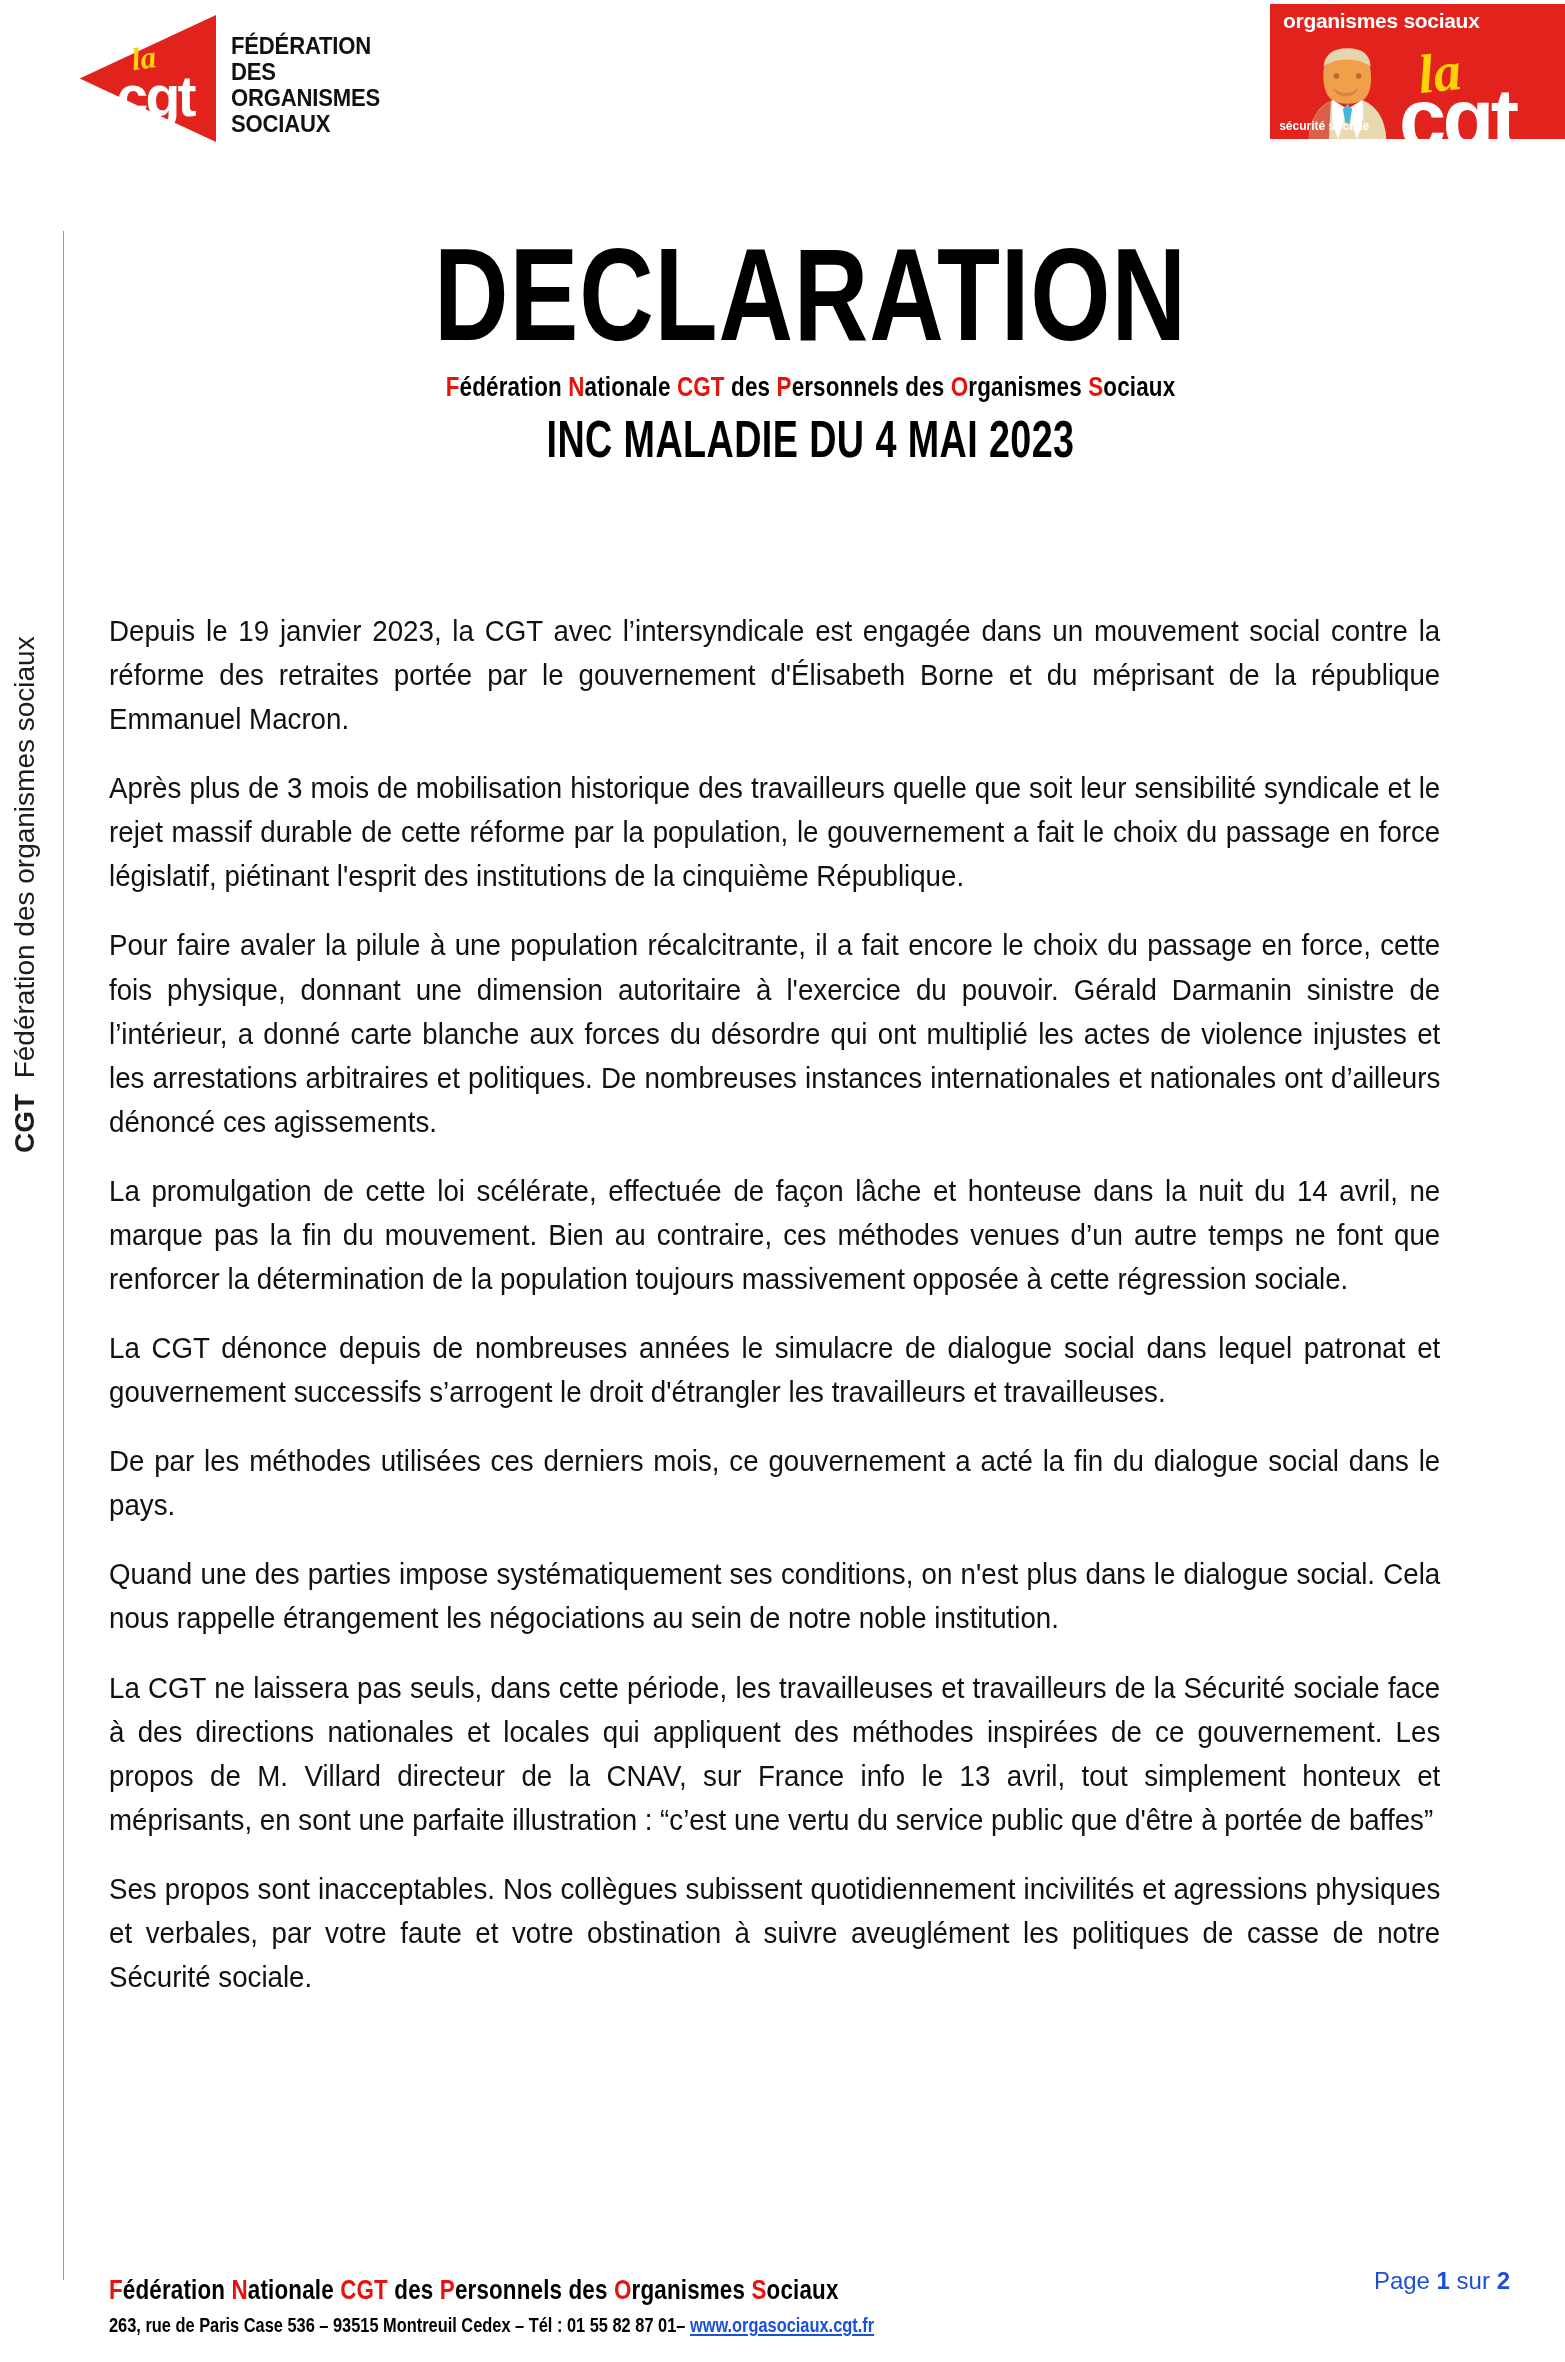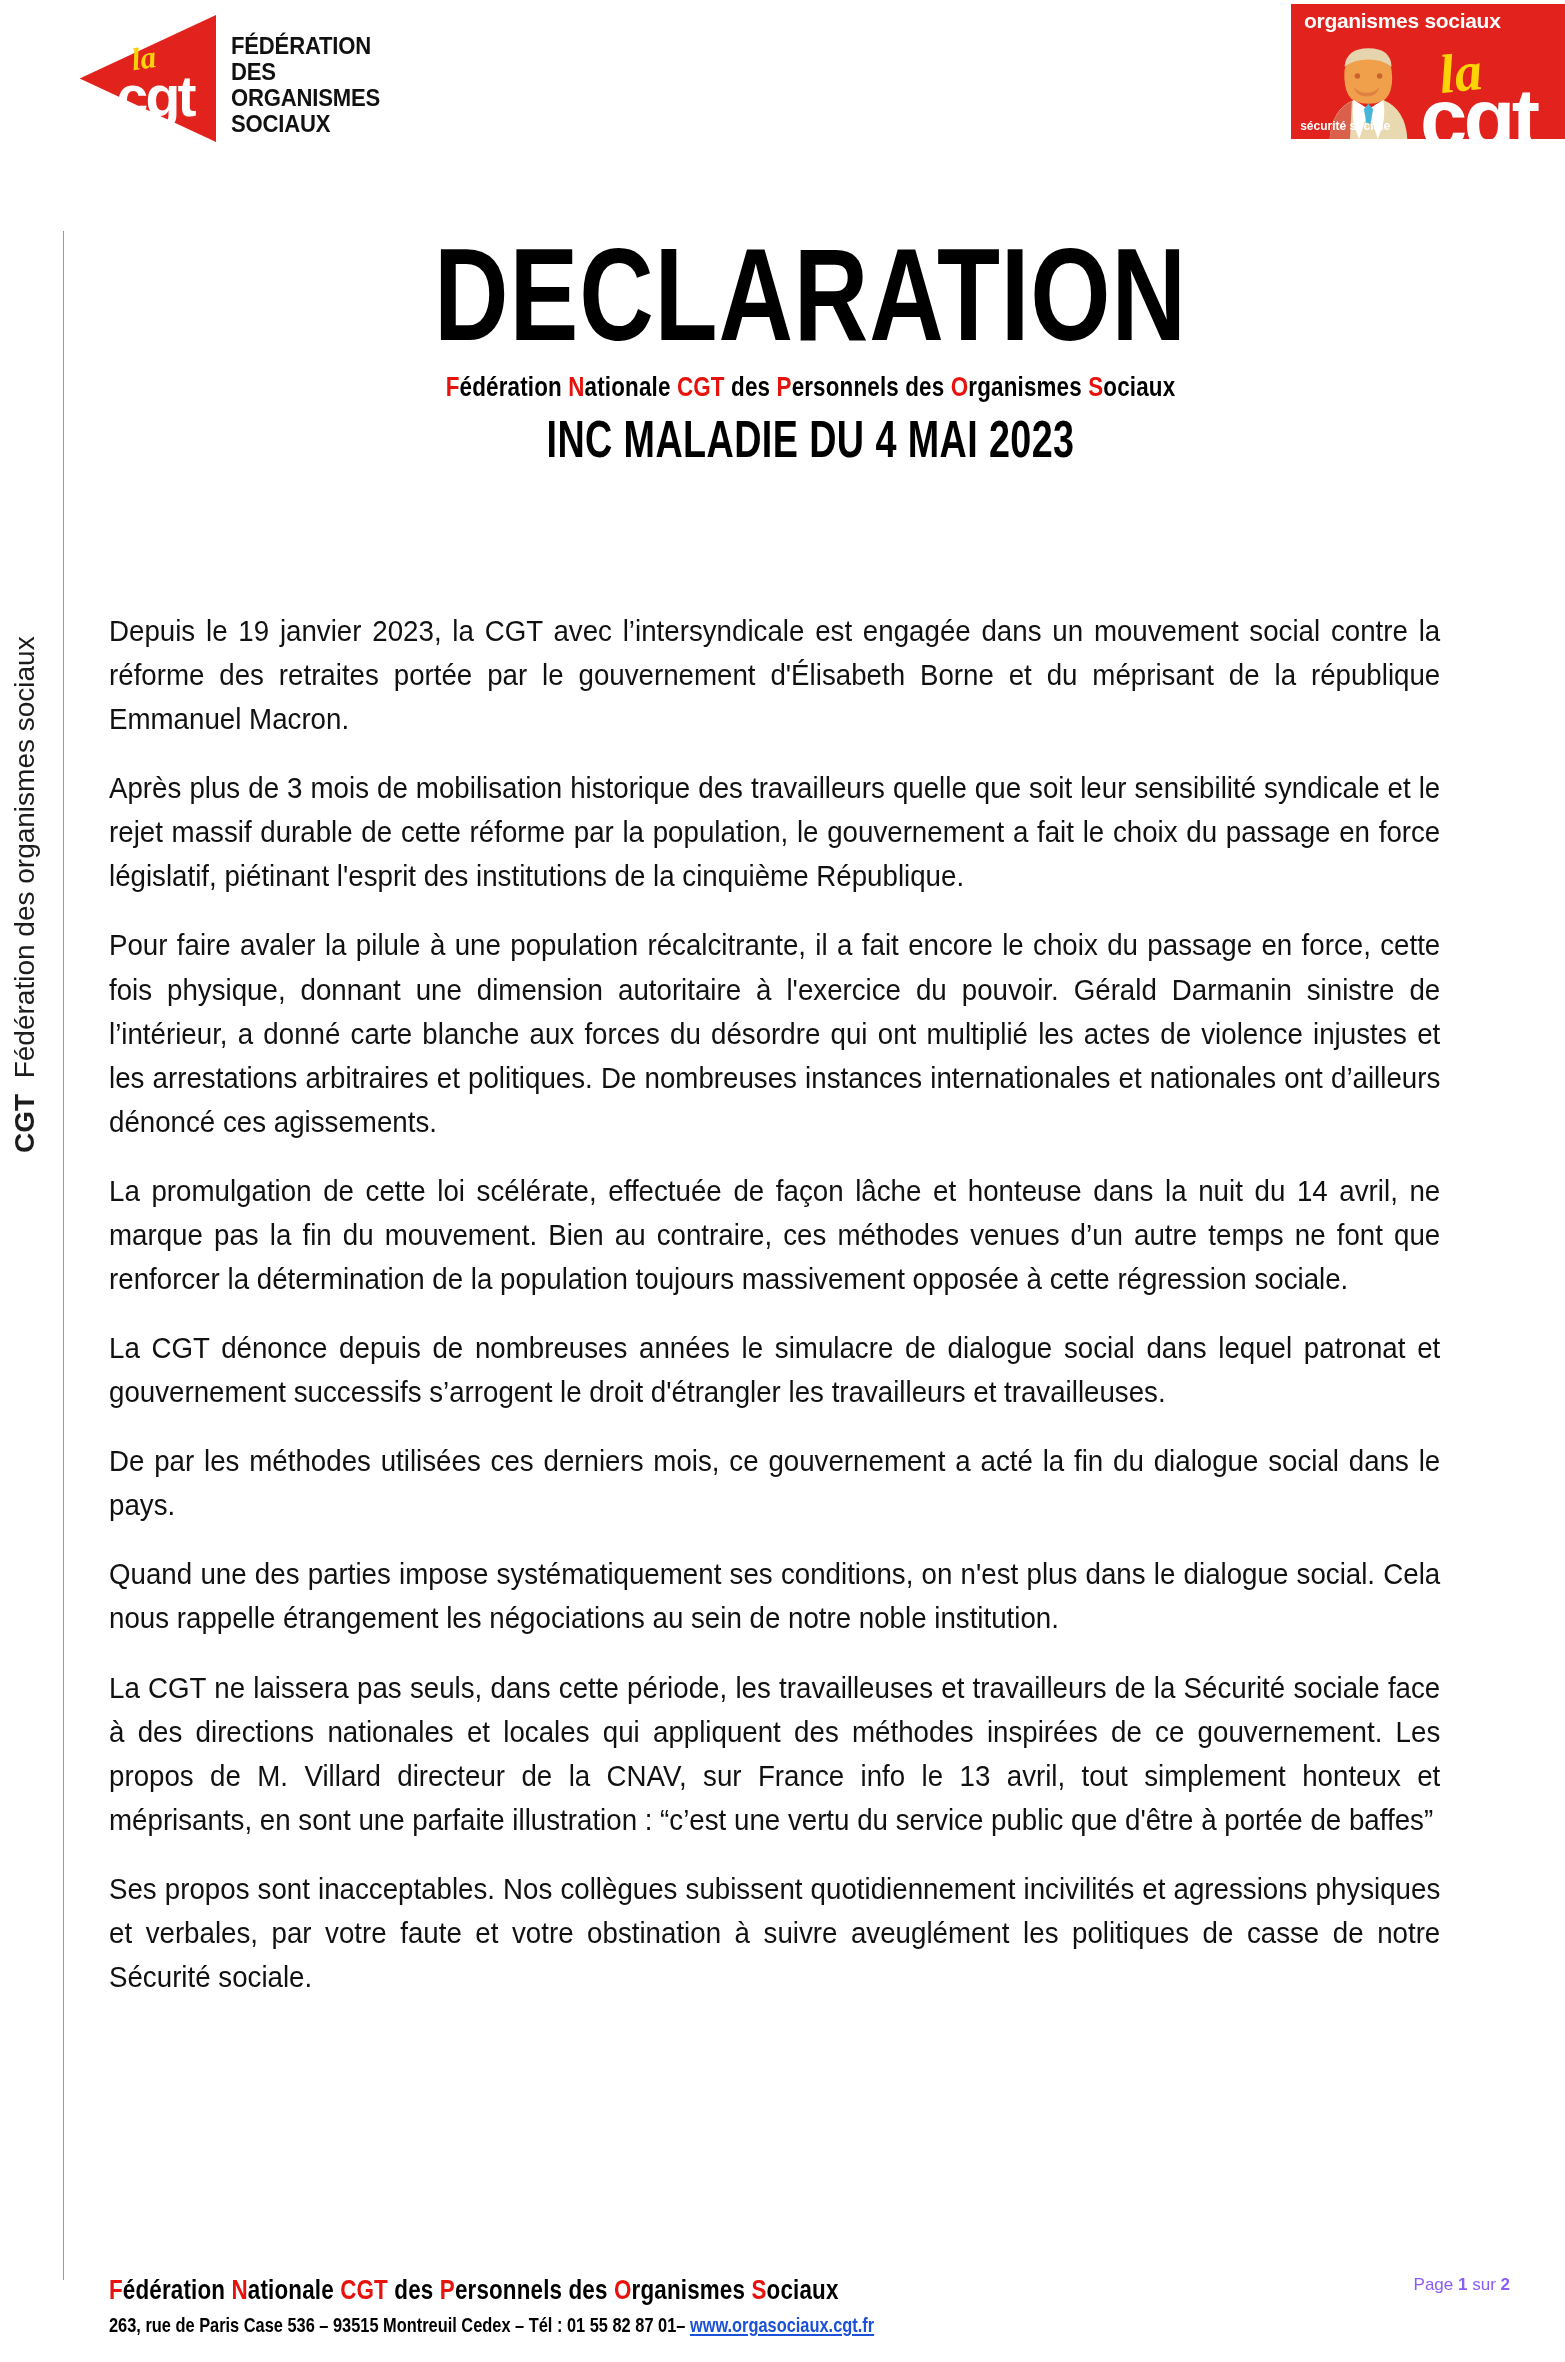"organismes sociaux" .logo-right { width: 274px -> 295px }
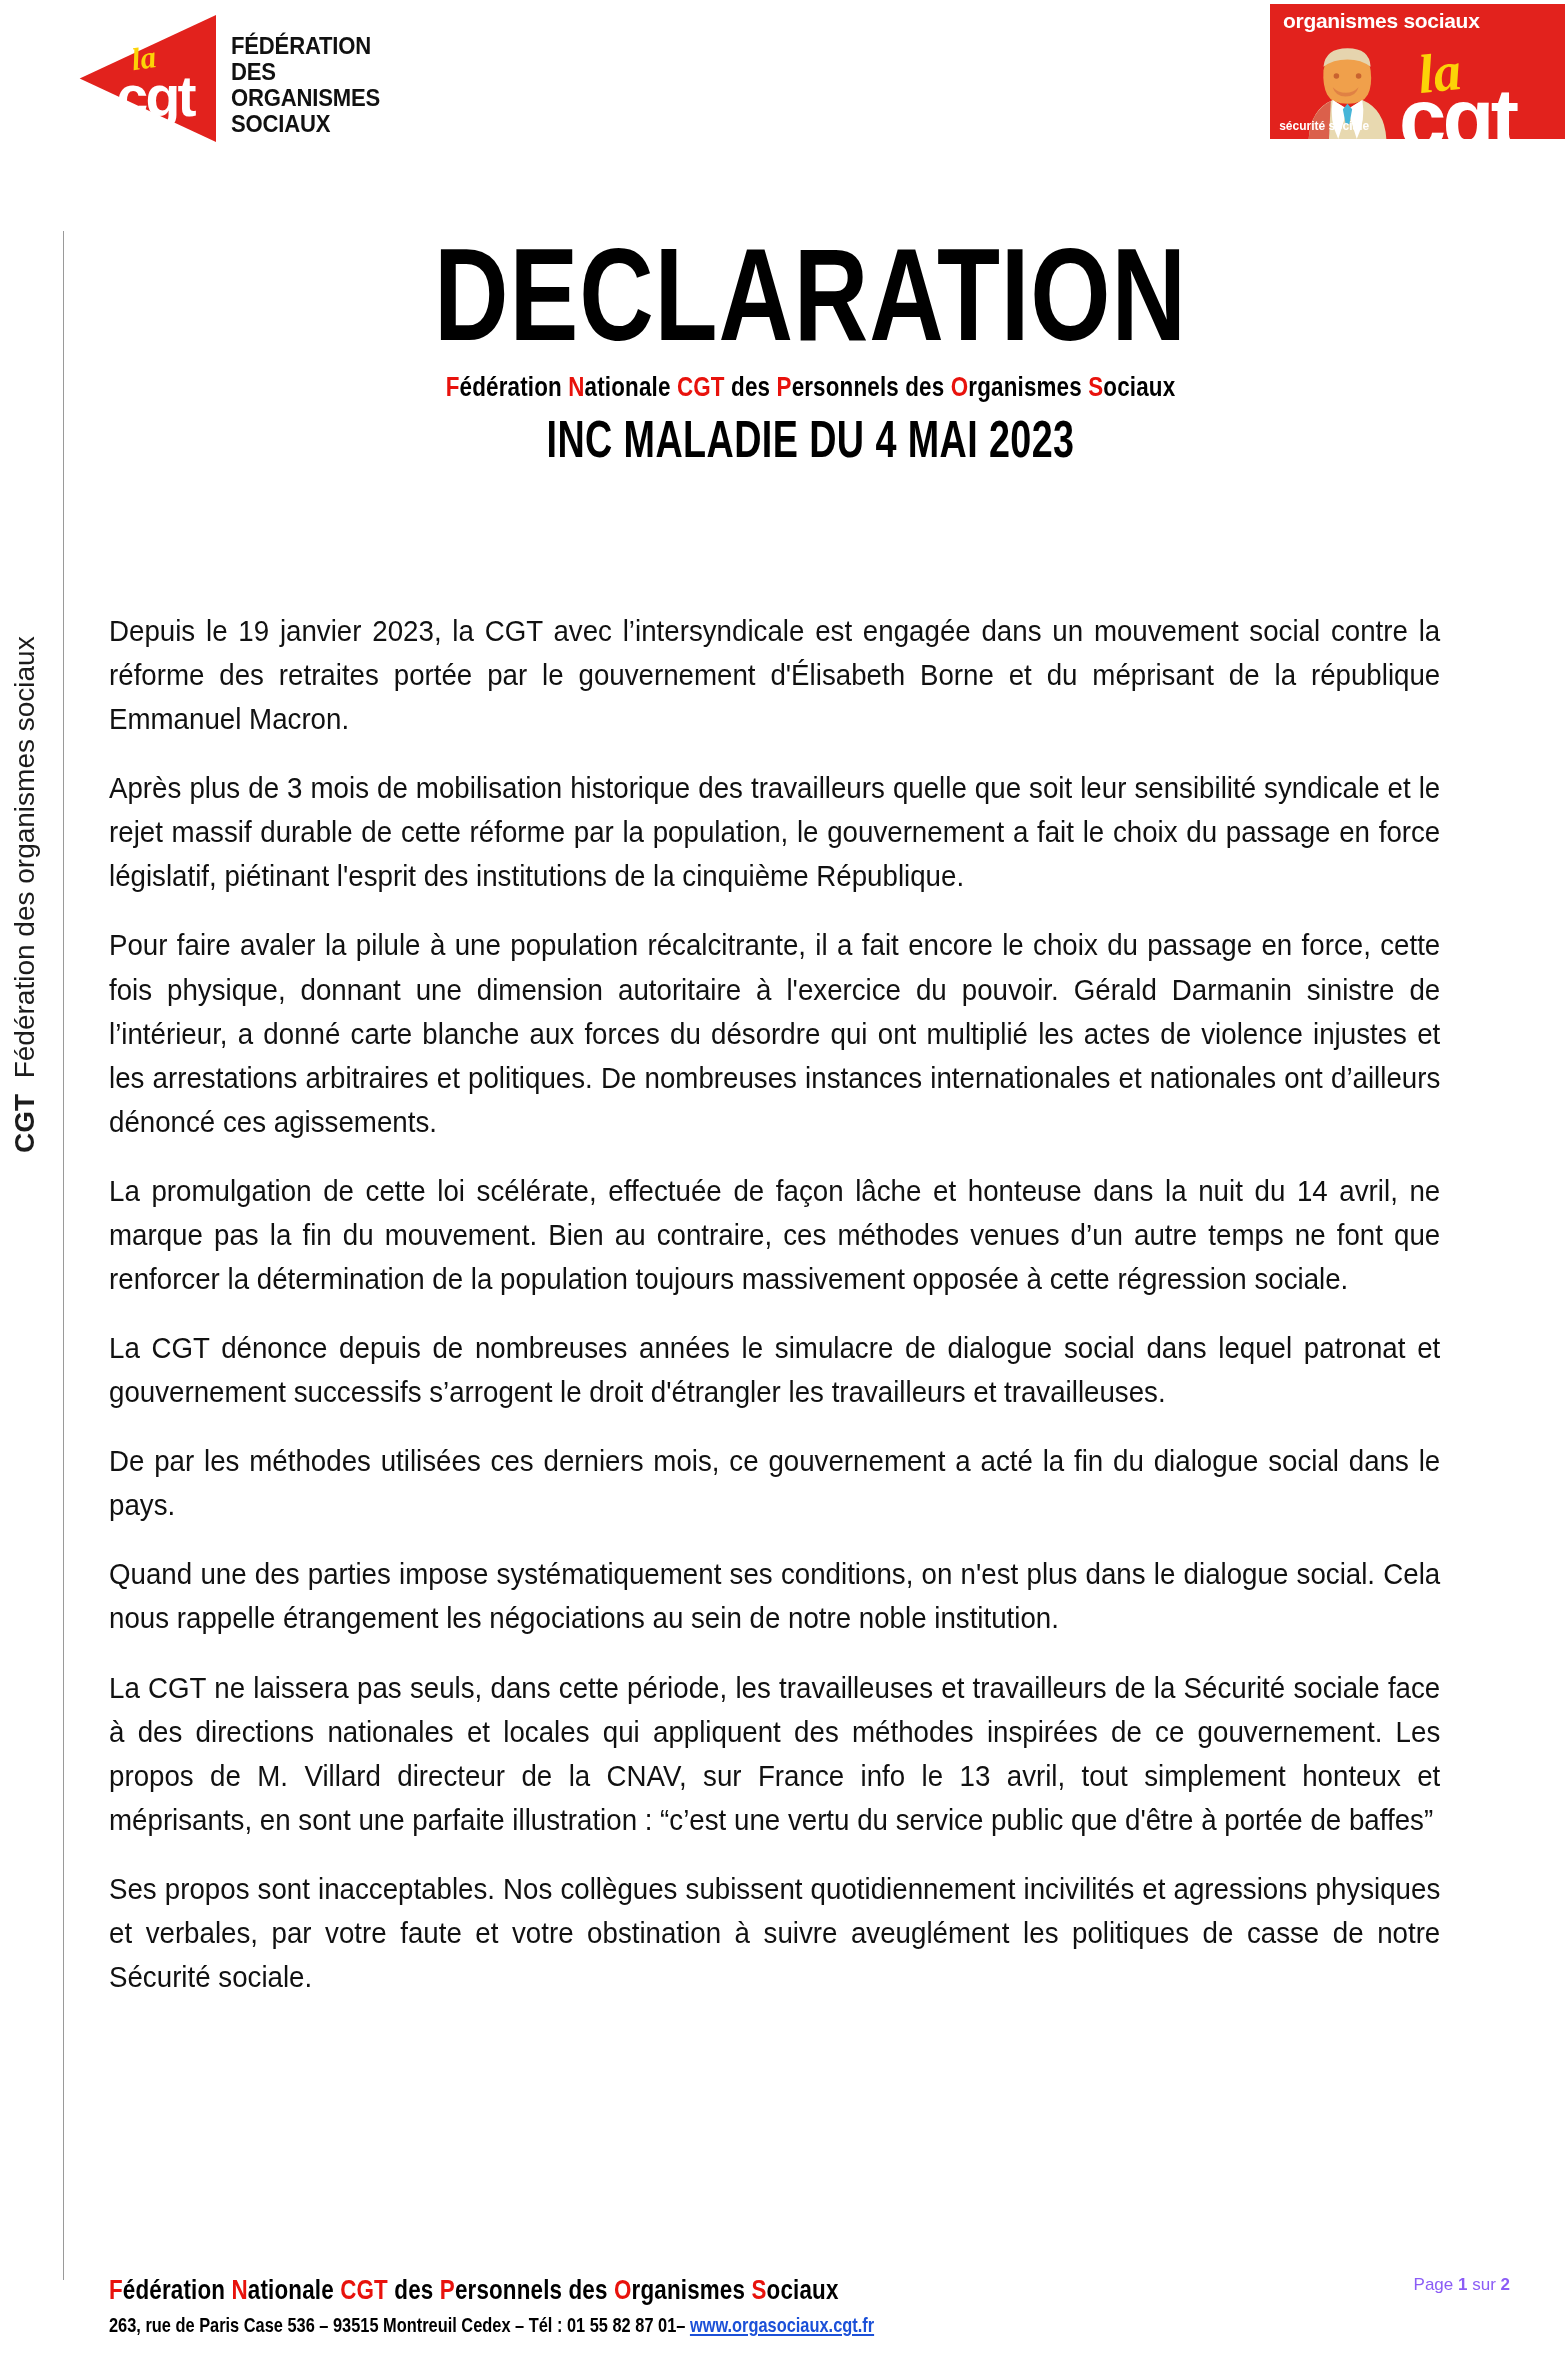"Page 1 sur 2" .footer-page { color: #8b5cf6 -> #1d4ed8; font-size: 17px -> 24px }
